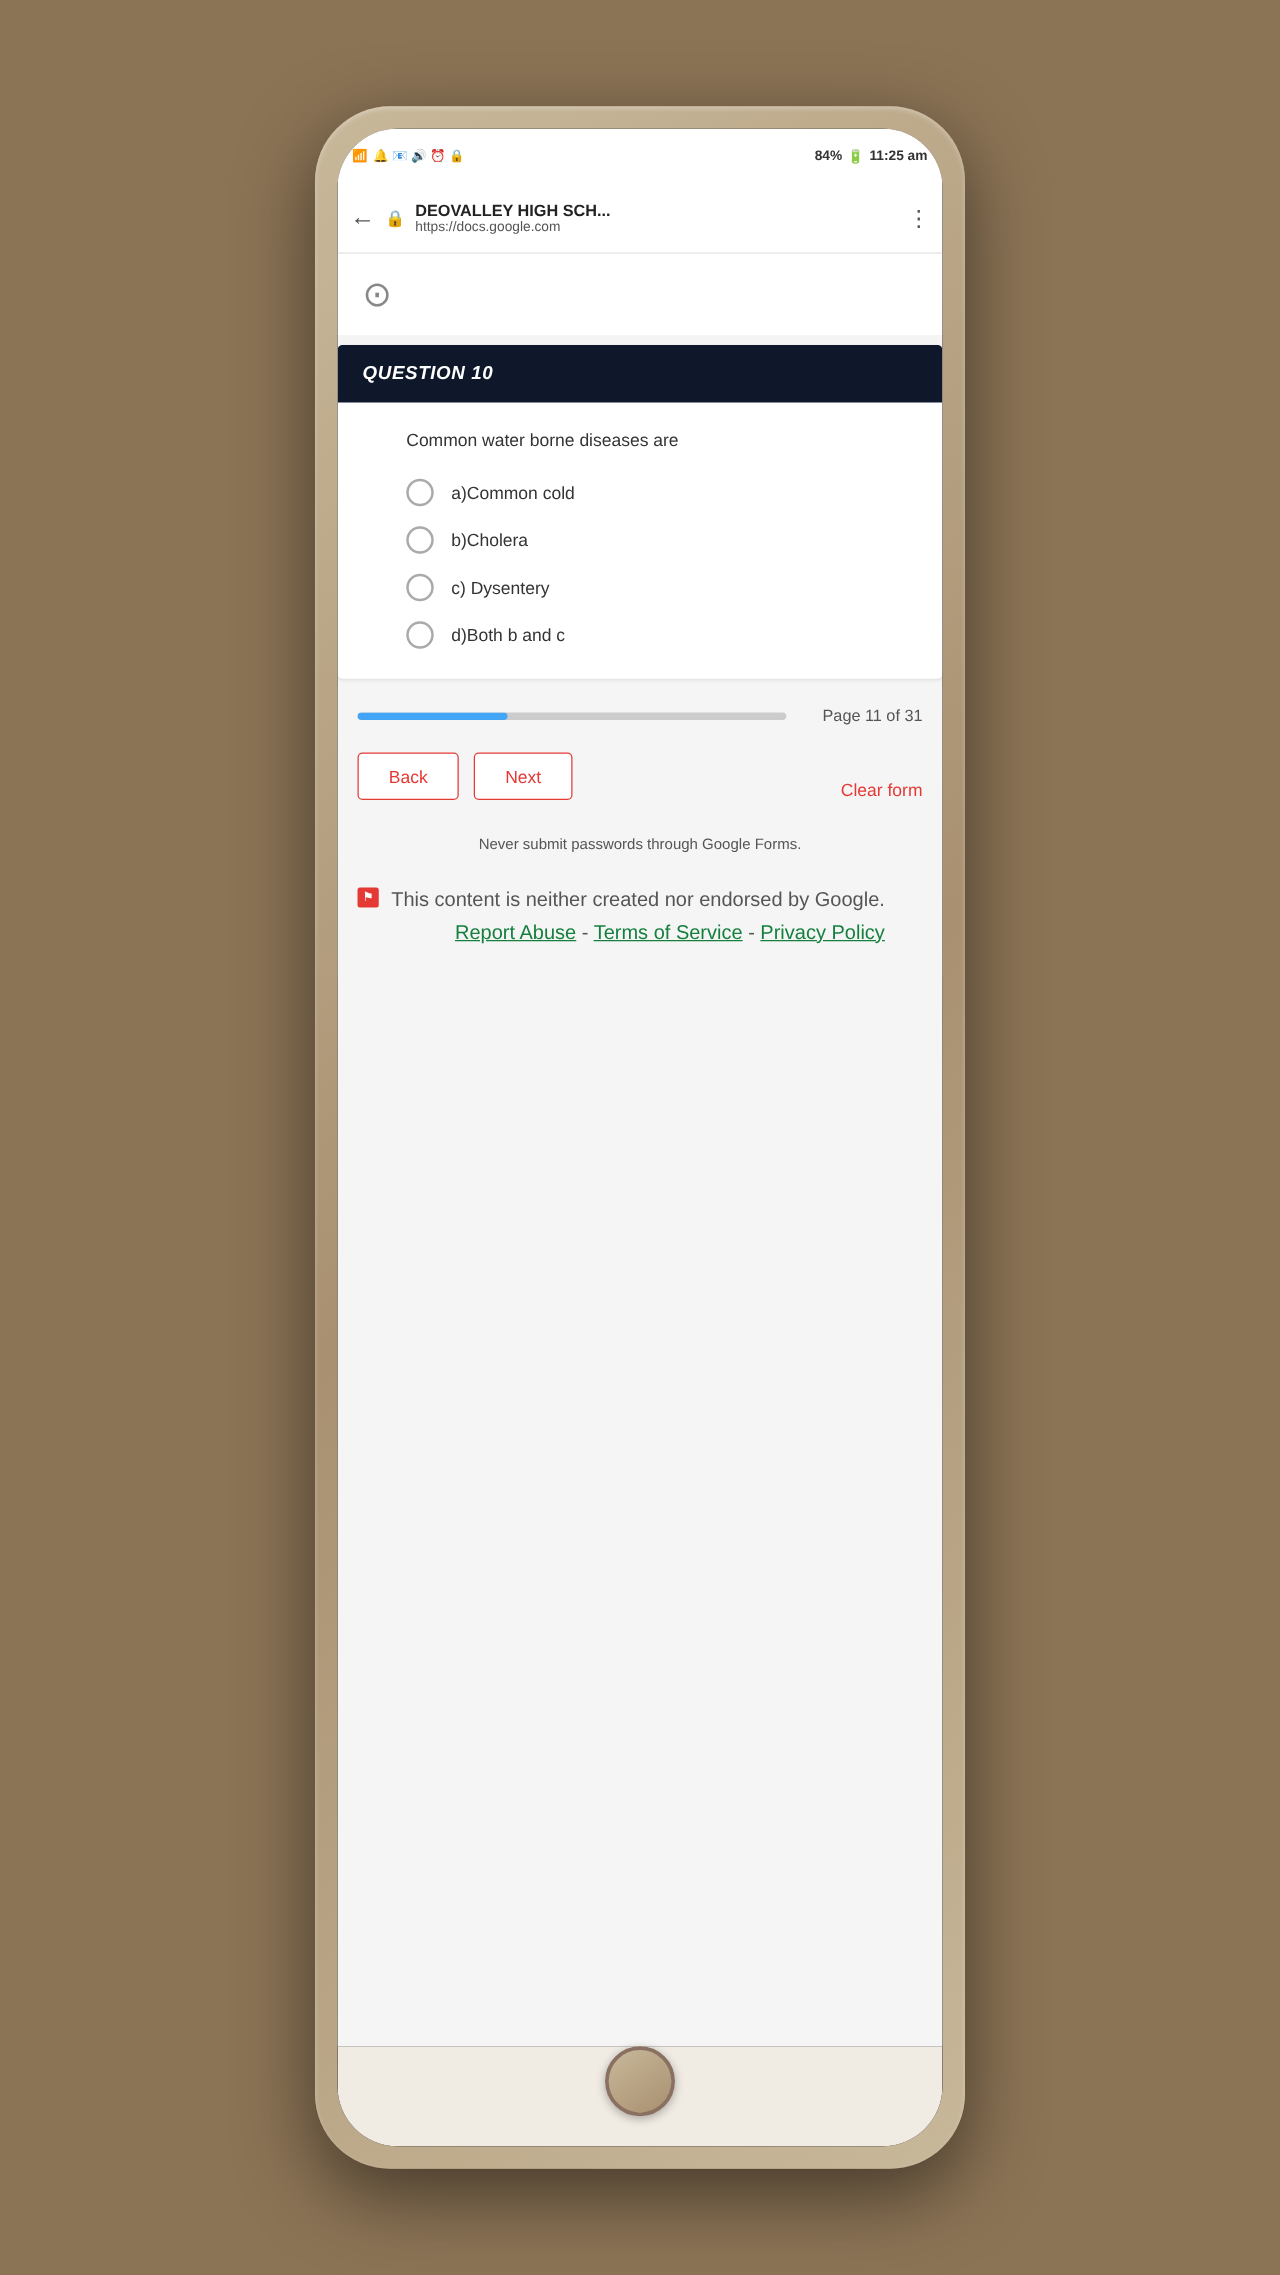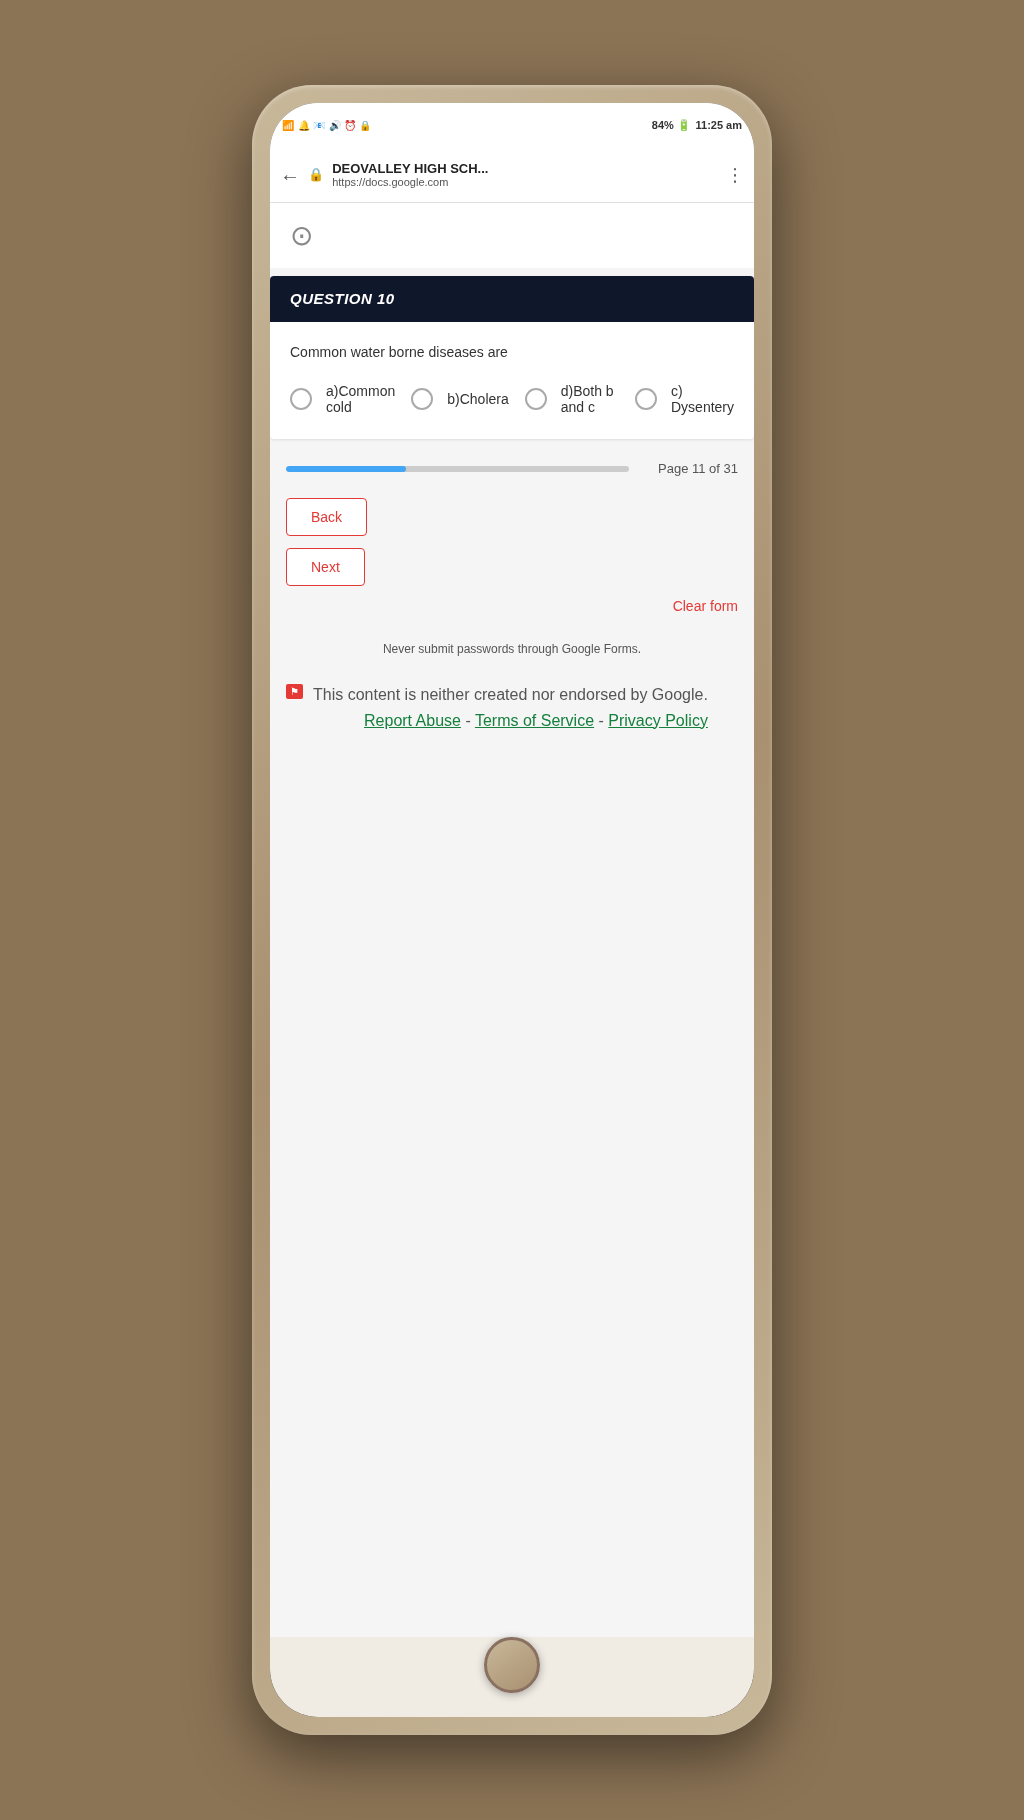"Common water borne diseases are" .question-body { margin-left: none -> 35px }
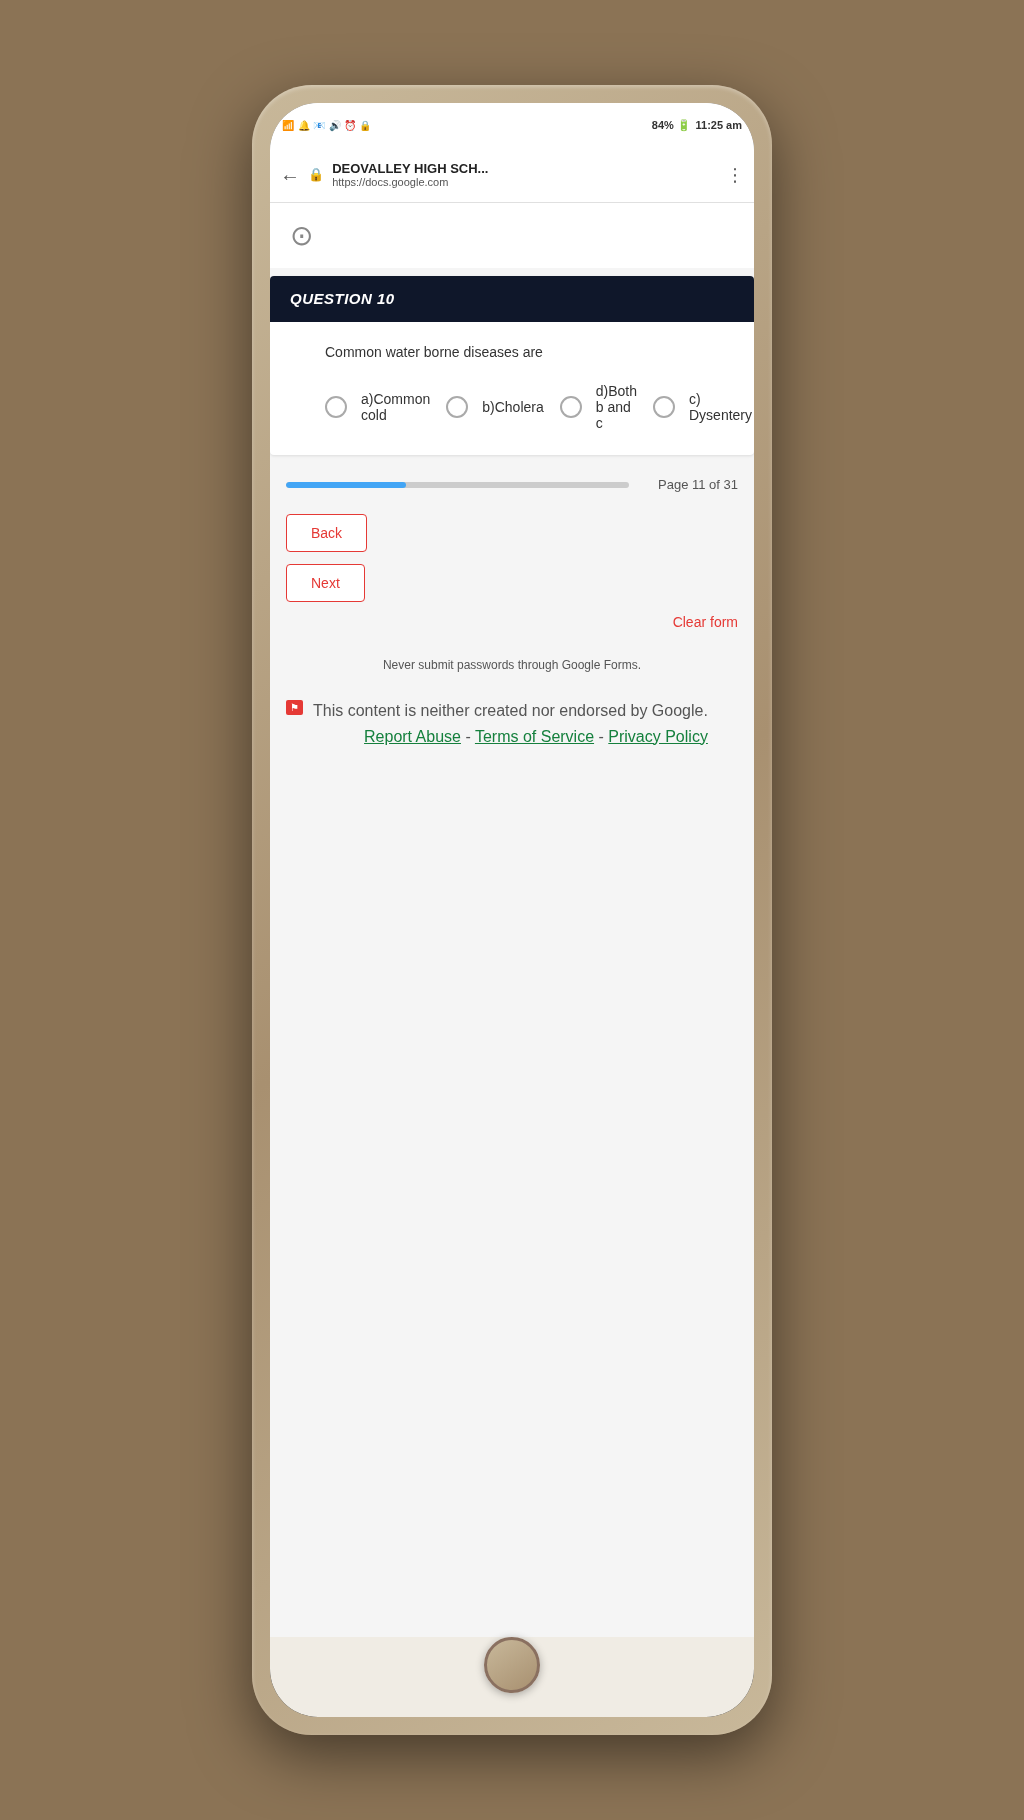"a)Common cold" .options-list { flex-direction: none -> column }
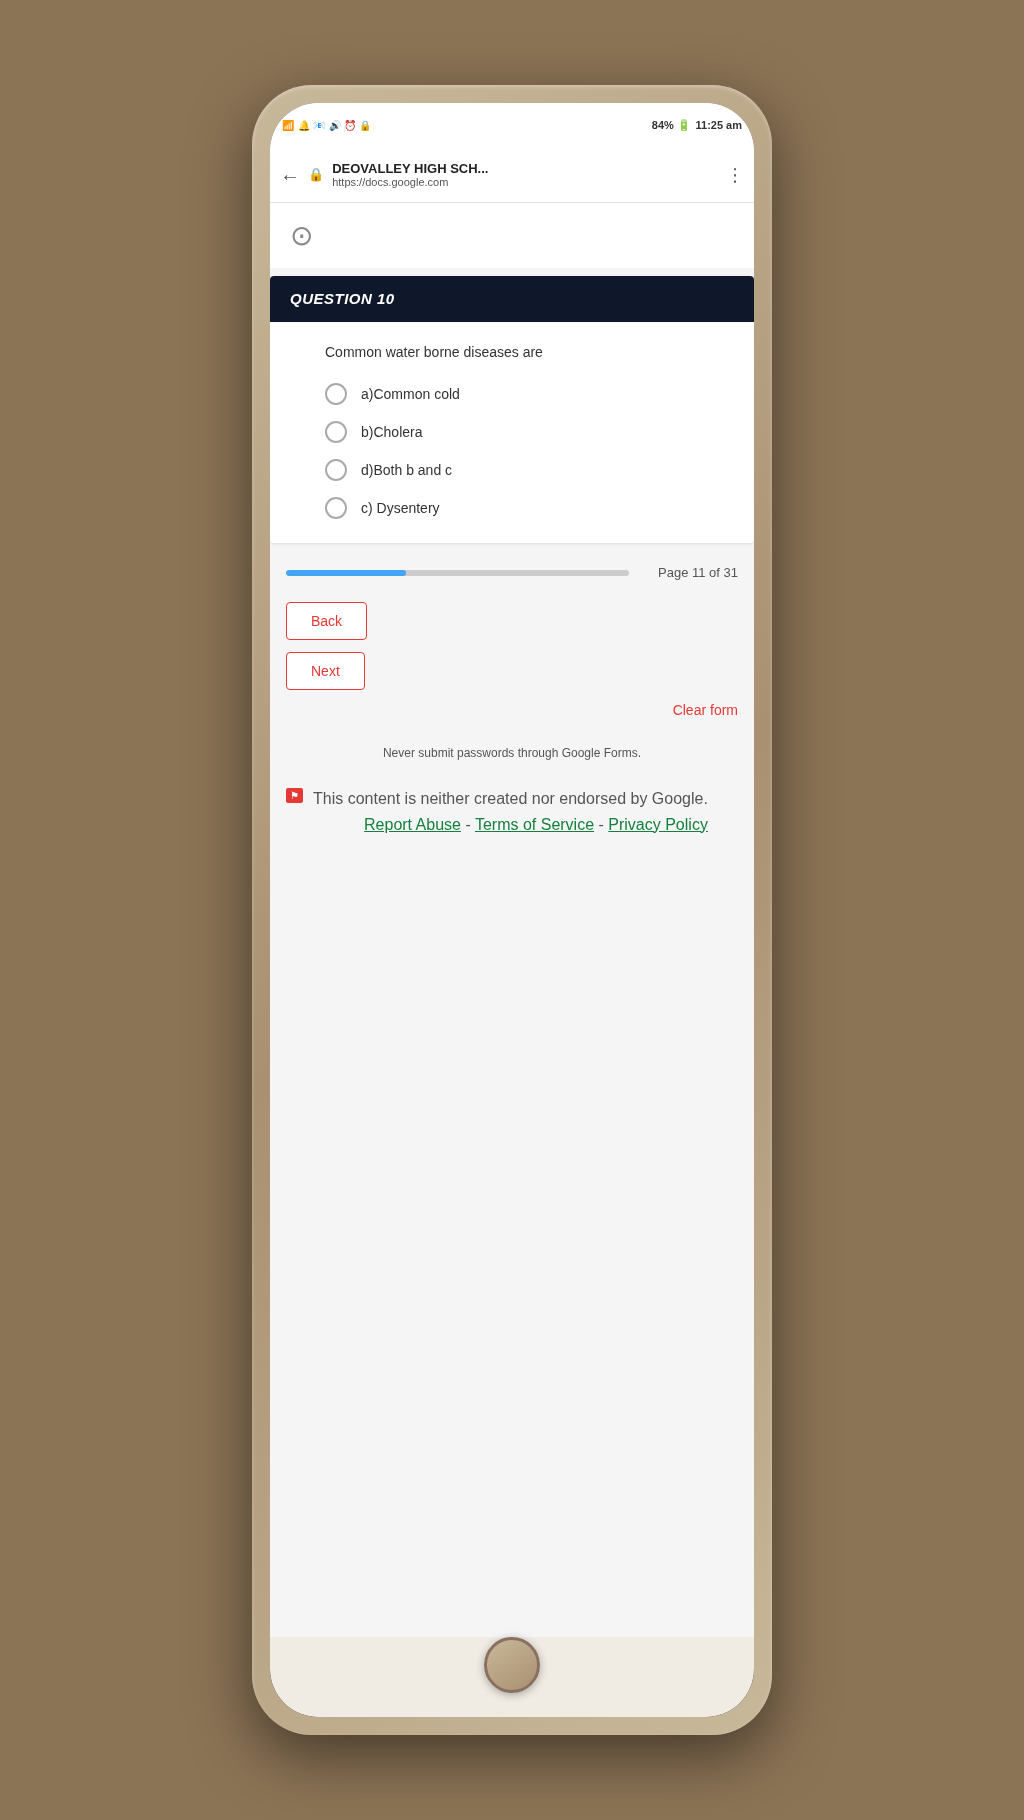"d)Both b and c" div.option-item { order: before "c) Dysentery" -> after "c) Dysentery" }
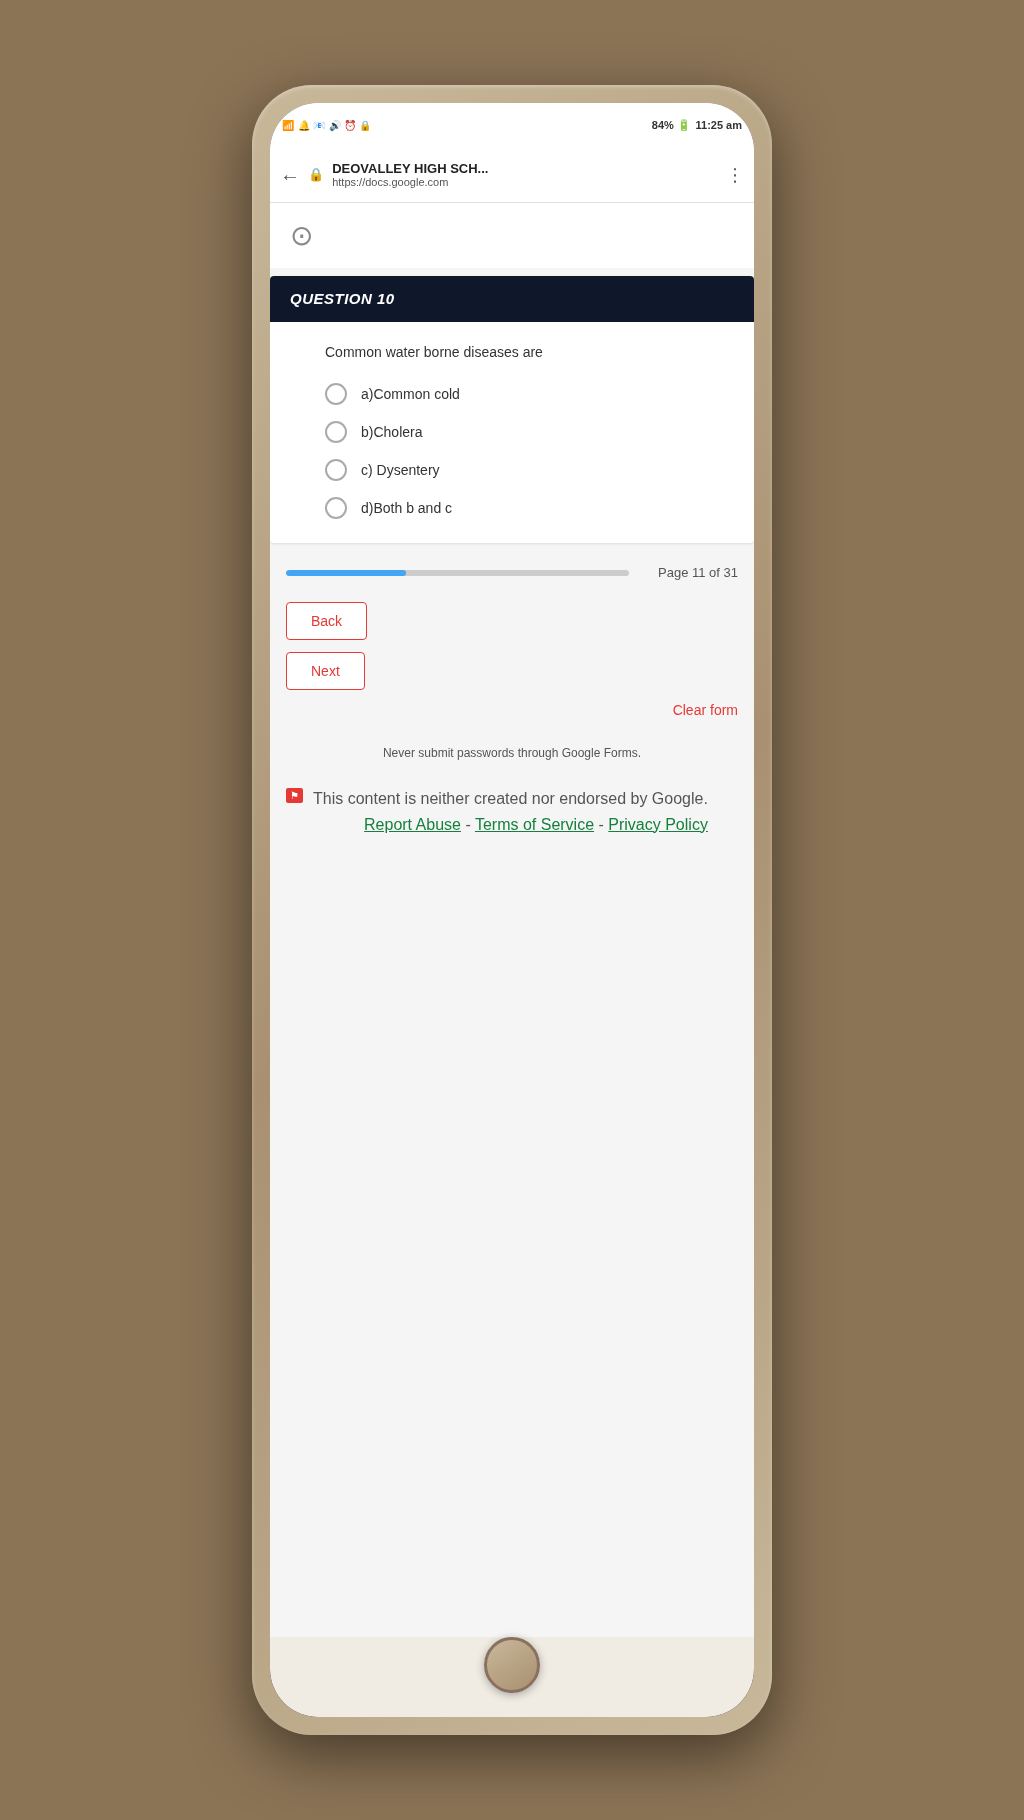"Back" .nav-buttons { align-items: flex-start -> flex-end; flex-direction: column -> none }
